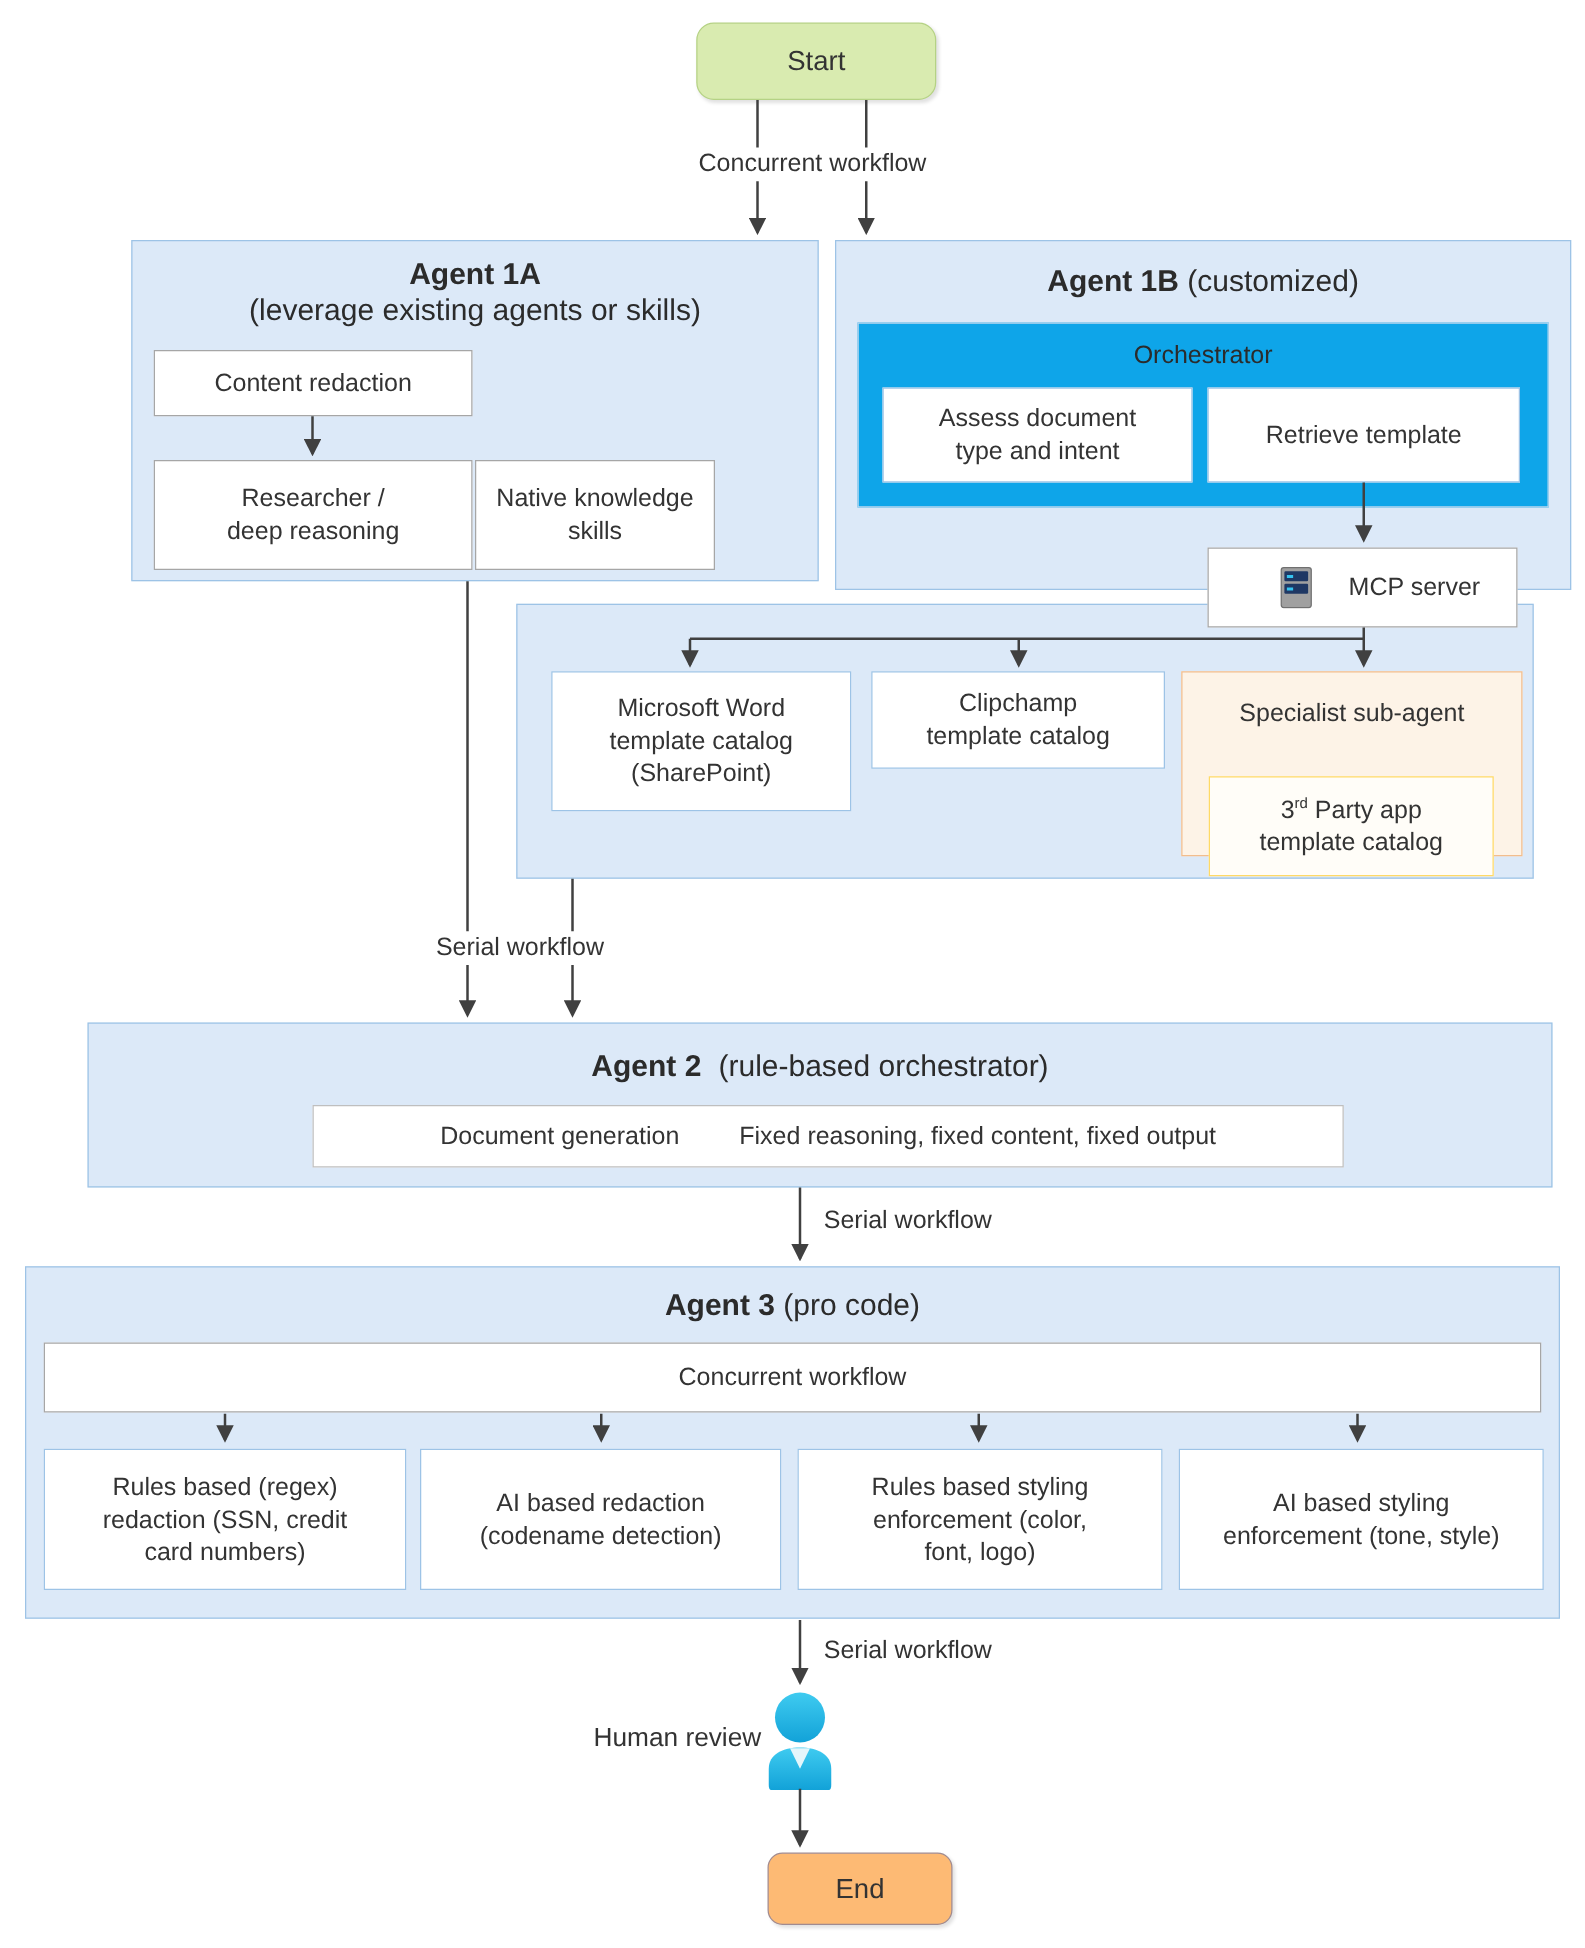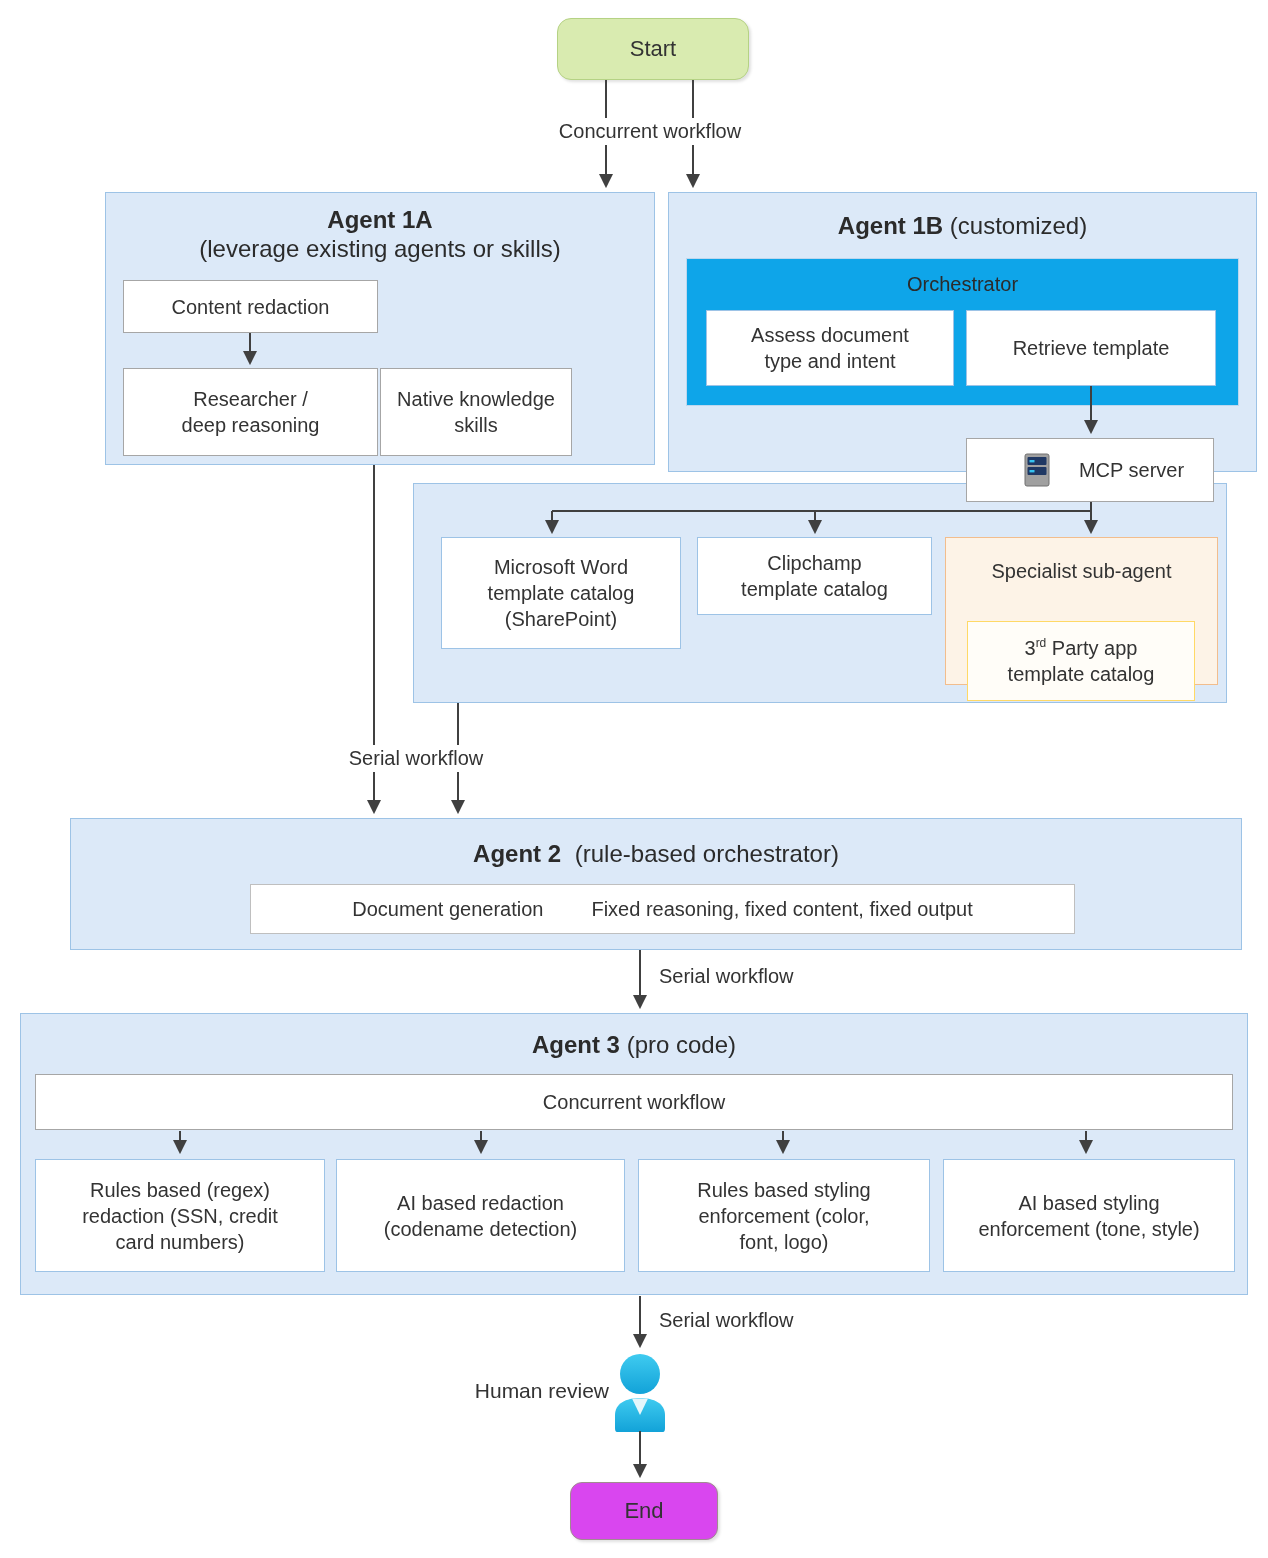"End" #end-box { background: #d946ef -> #fdba74; margin-left: none -> 44px }
